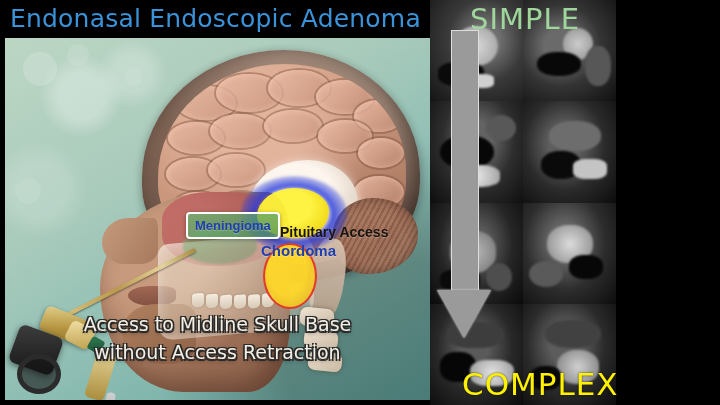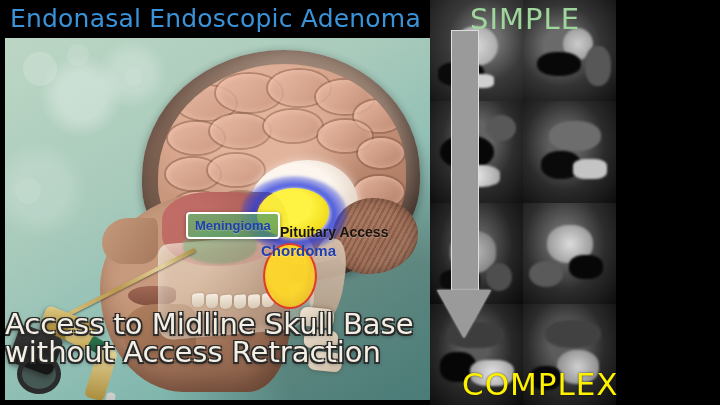"Access to Midline Skull Base" #caption { font-size: 29px -> 19px; text-align: none -> center }
